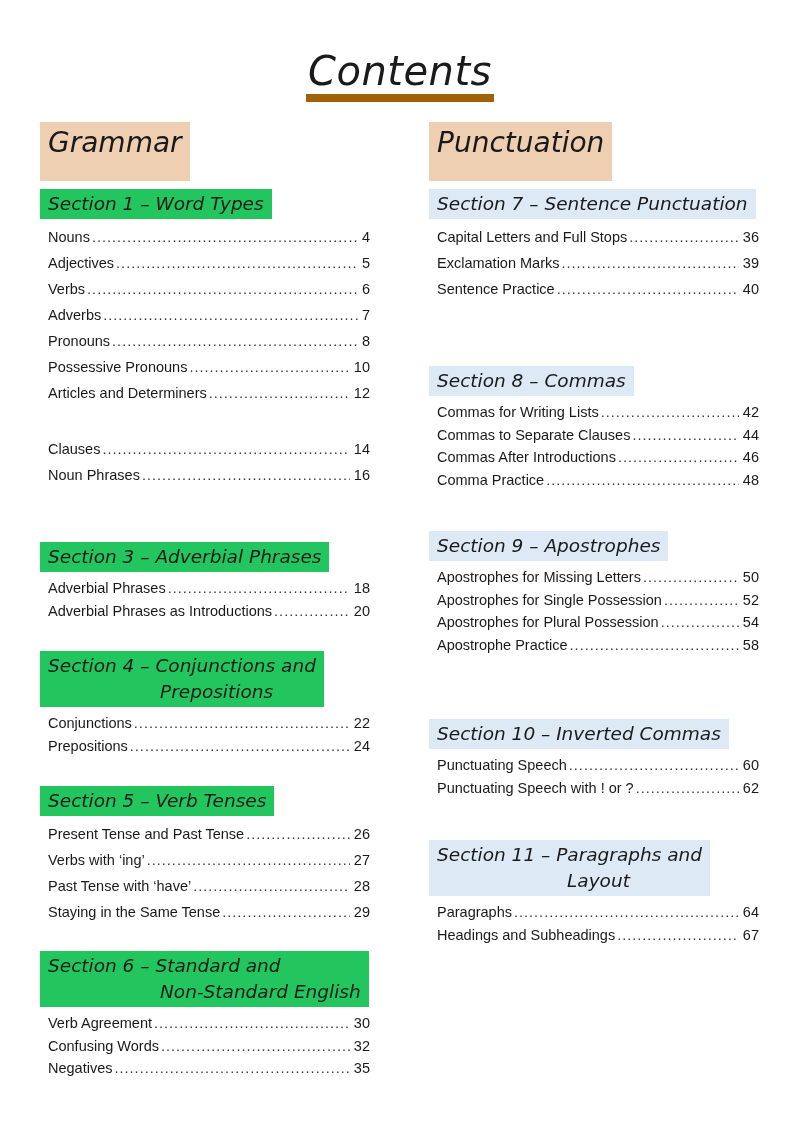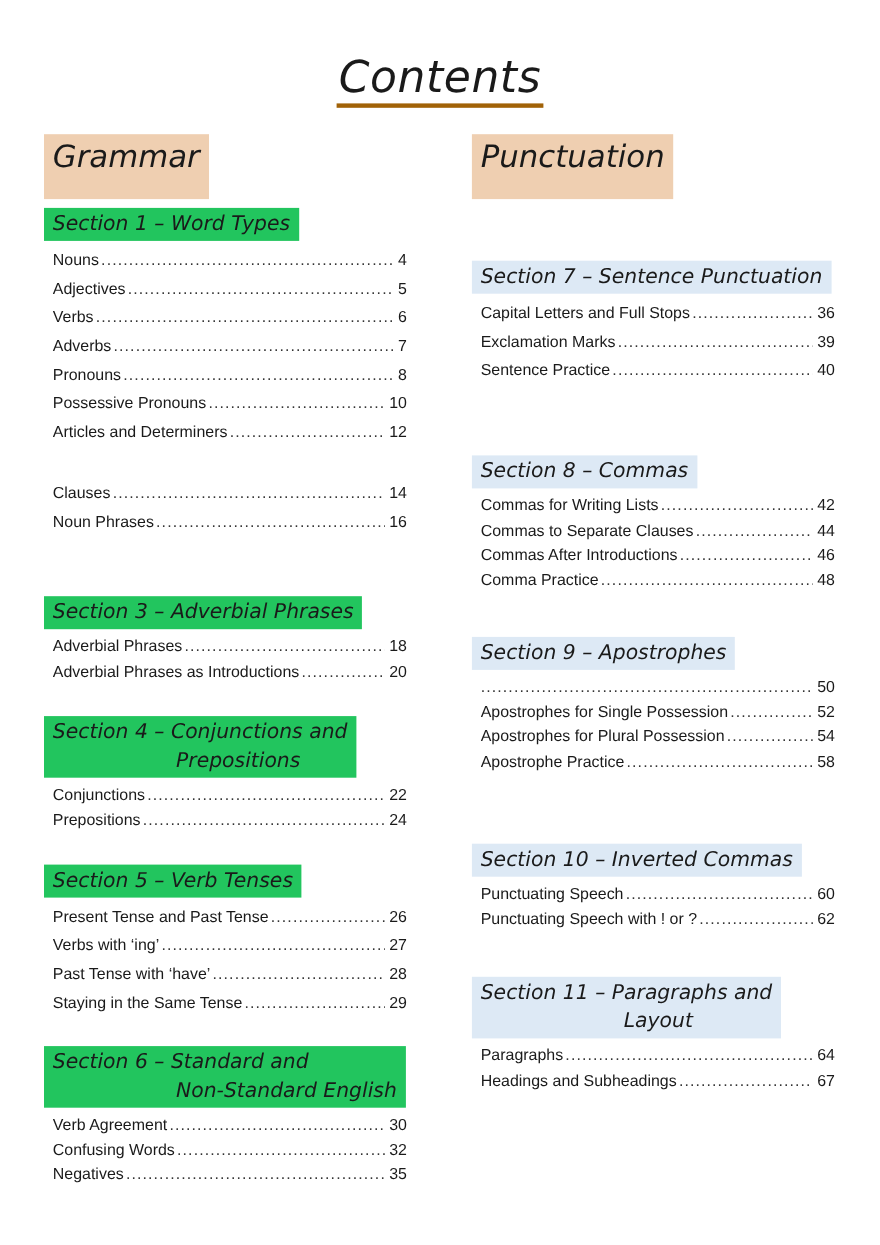"Contents" .title span { border-bottom: 4px solid #a16207 -> 8px solid #a16207 }
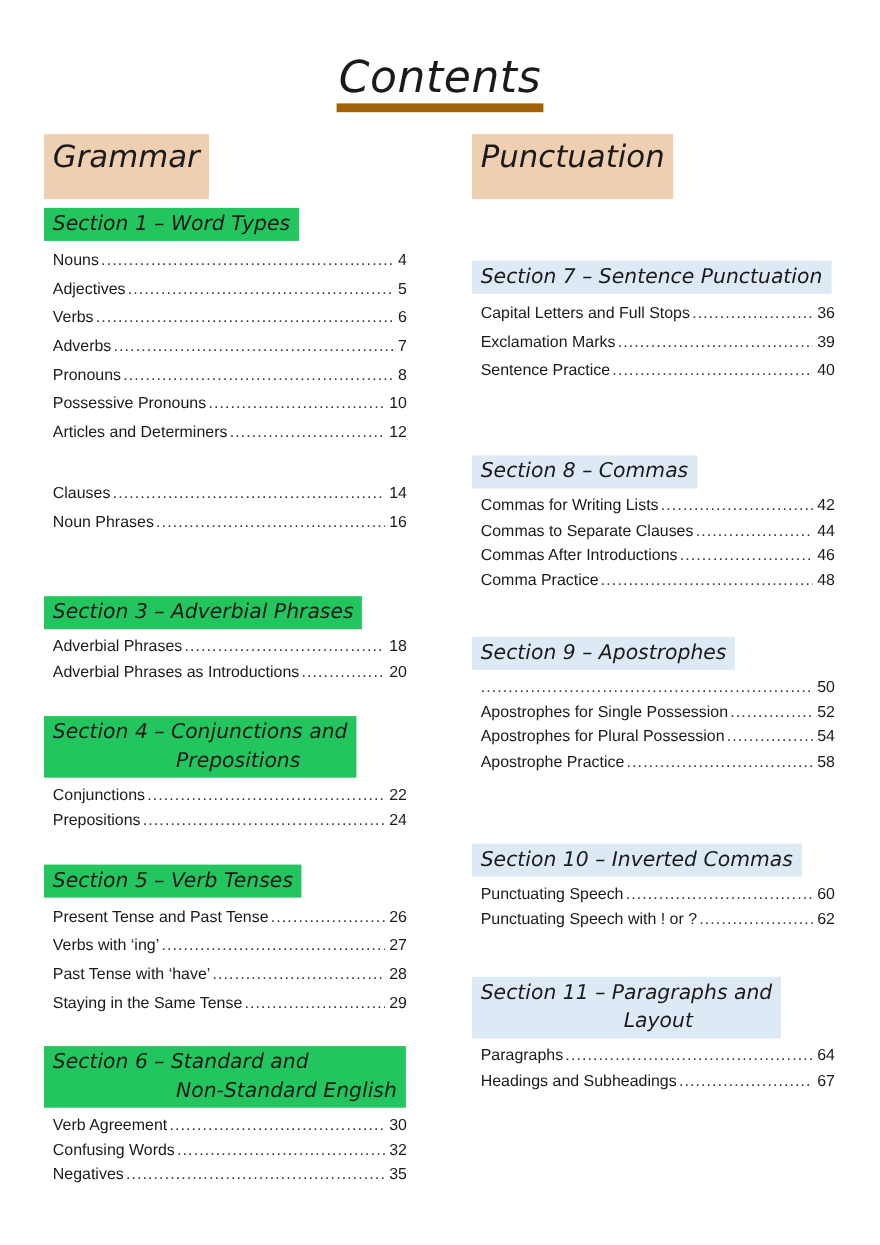"Section 7 – Sentence Punctuation" .right .sec-head { margin-top: 48px -> none }
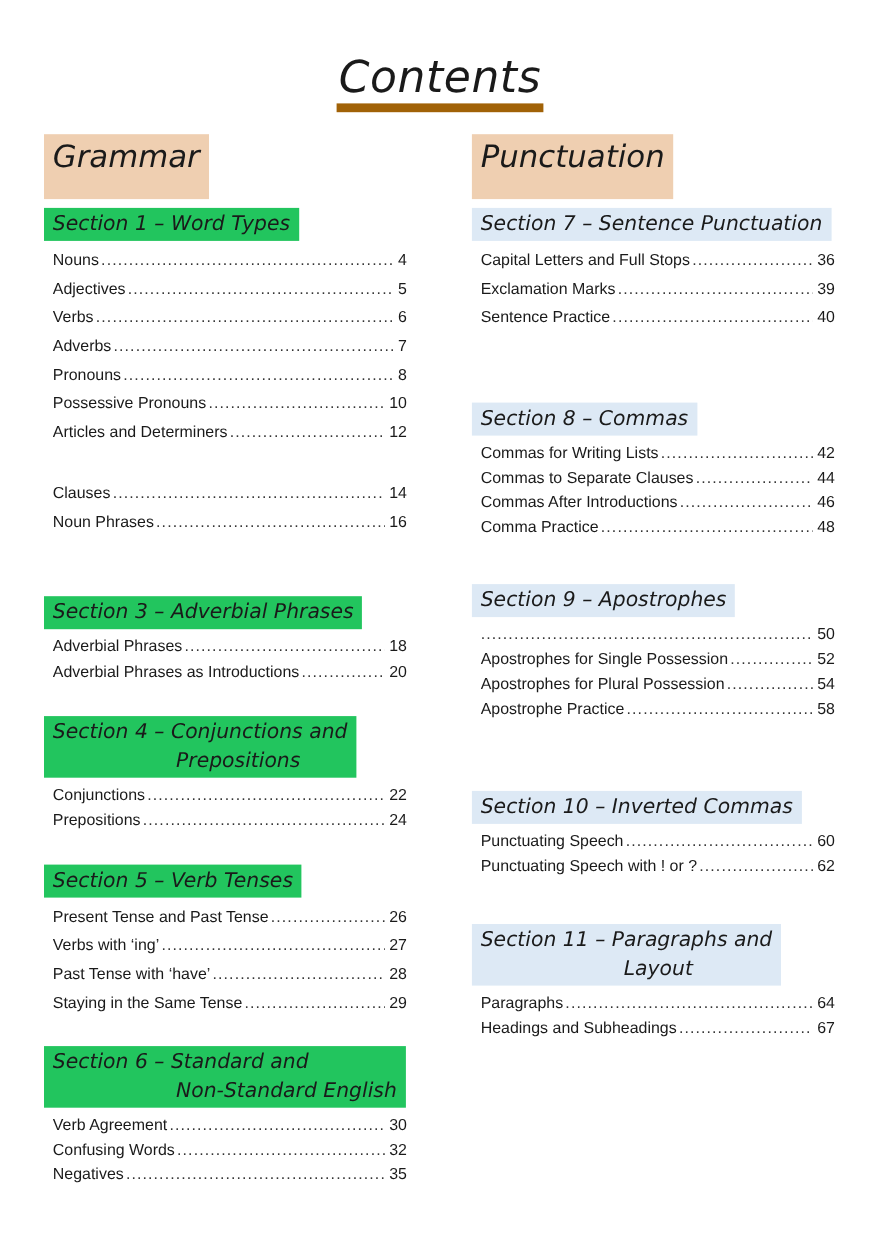"Apostrophes for Missing Letters" span.label { html: none -> <span>Apostrophes for Missing Letters</span> }
